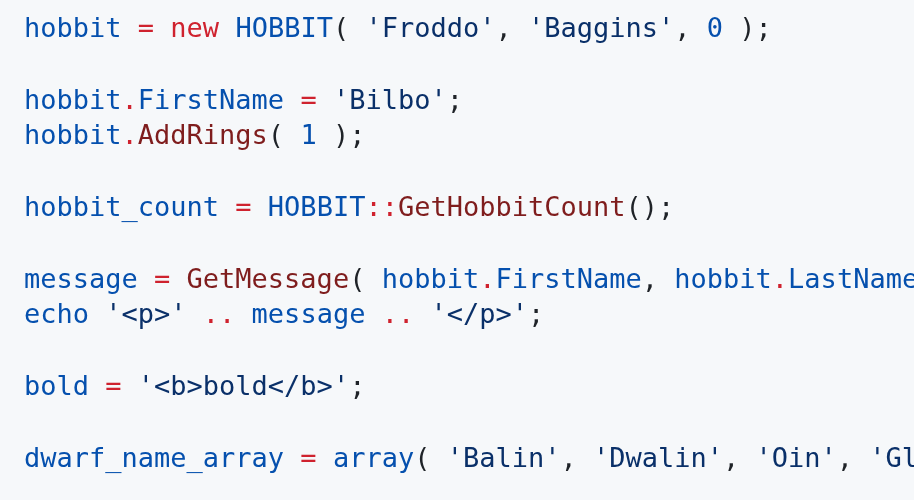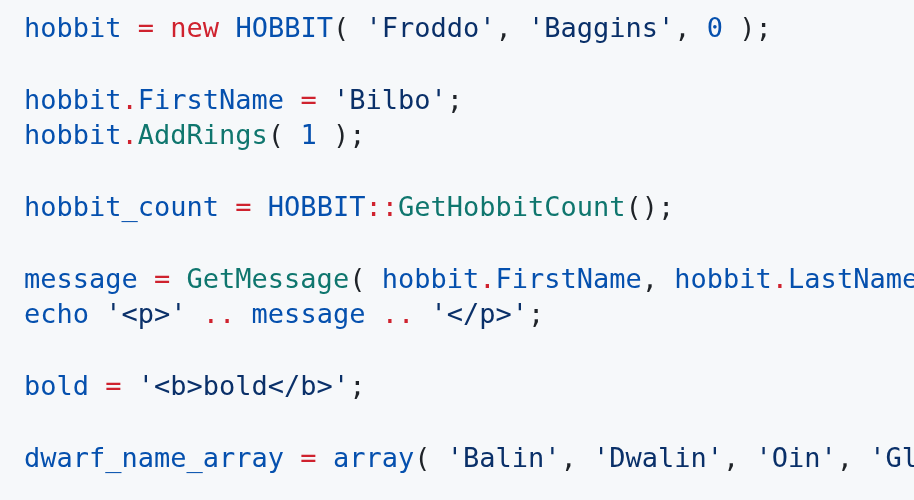"AddRings" .f { color: #0f766e -> #7f1d1d }
